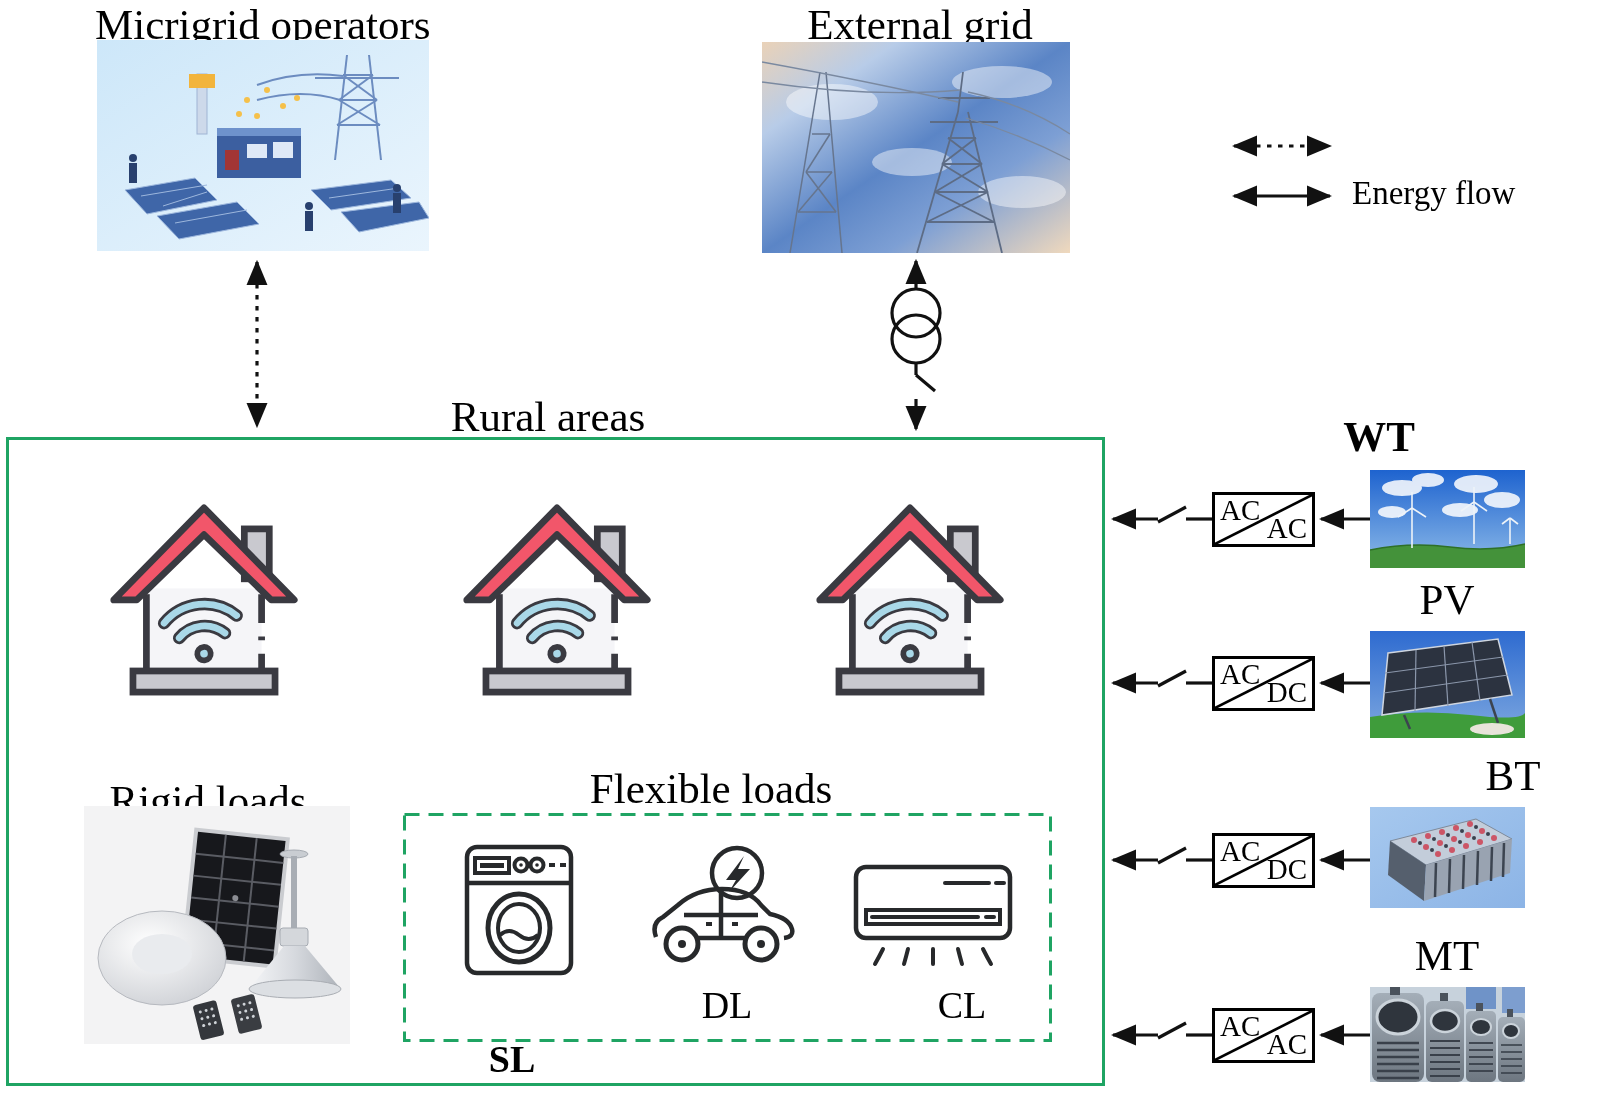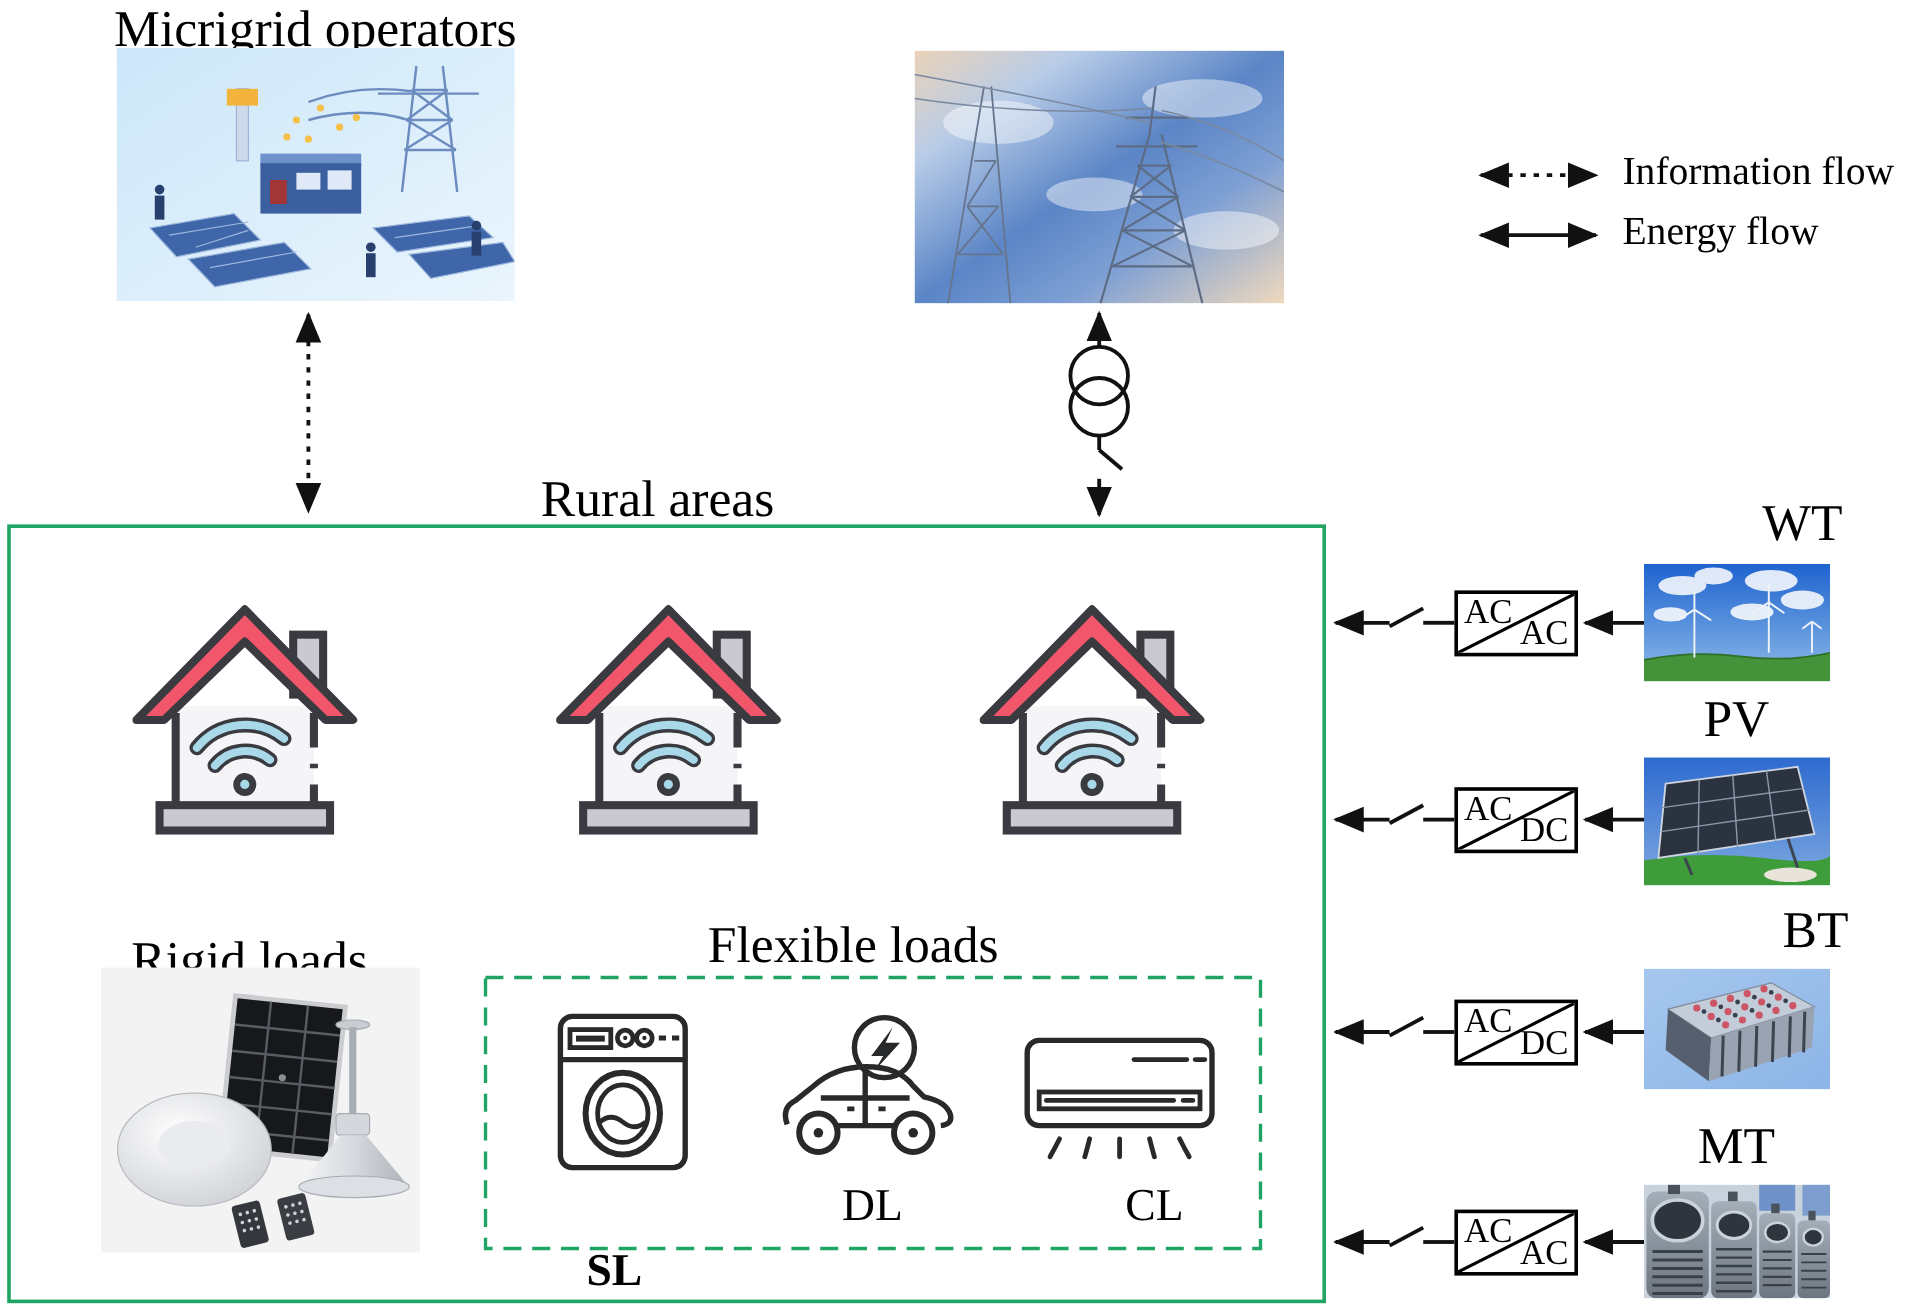"External grid" div.abs { html: none -> <div>External grid</div> }
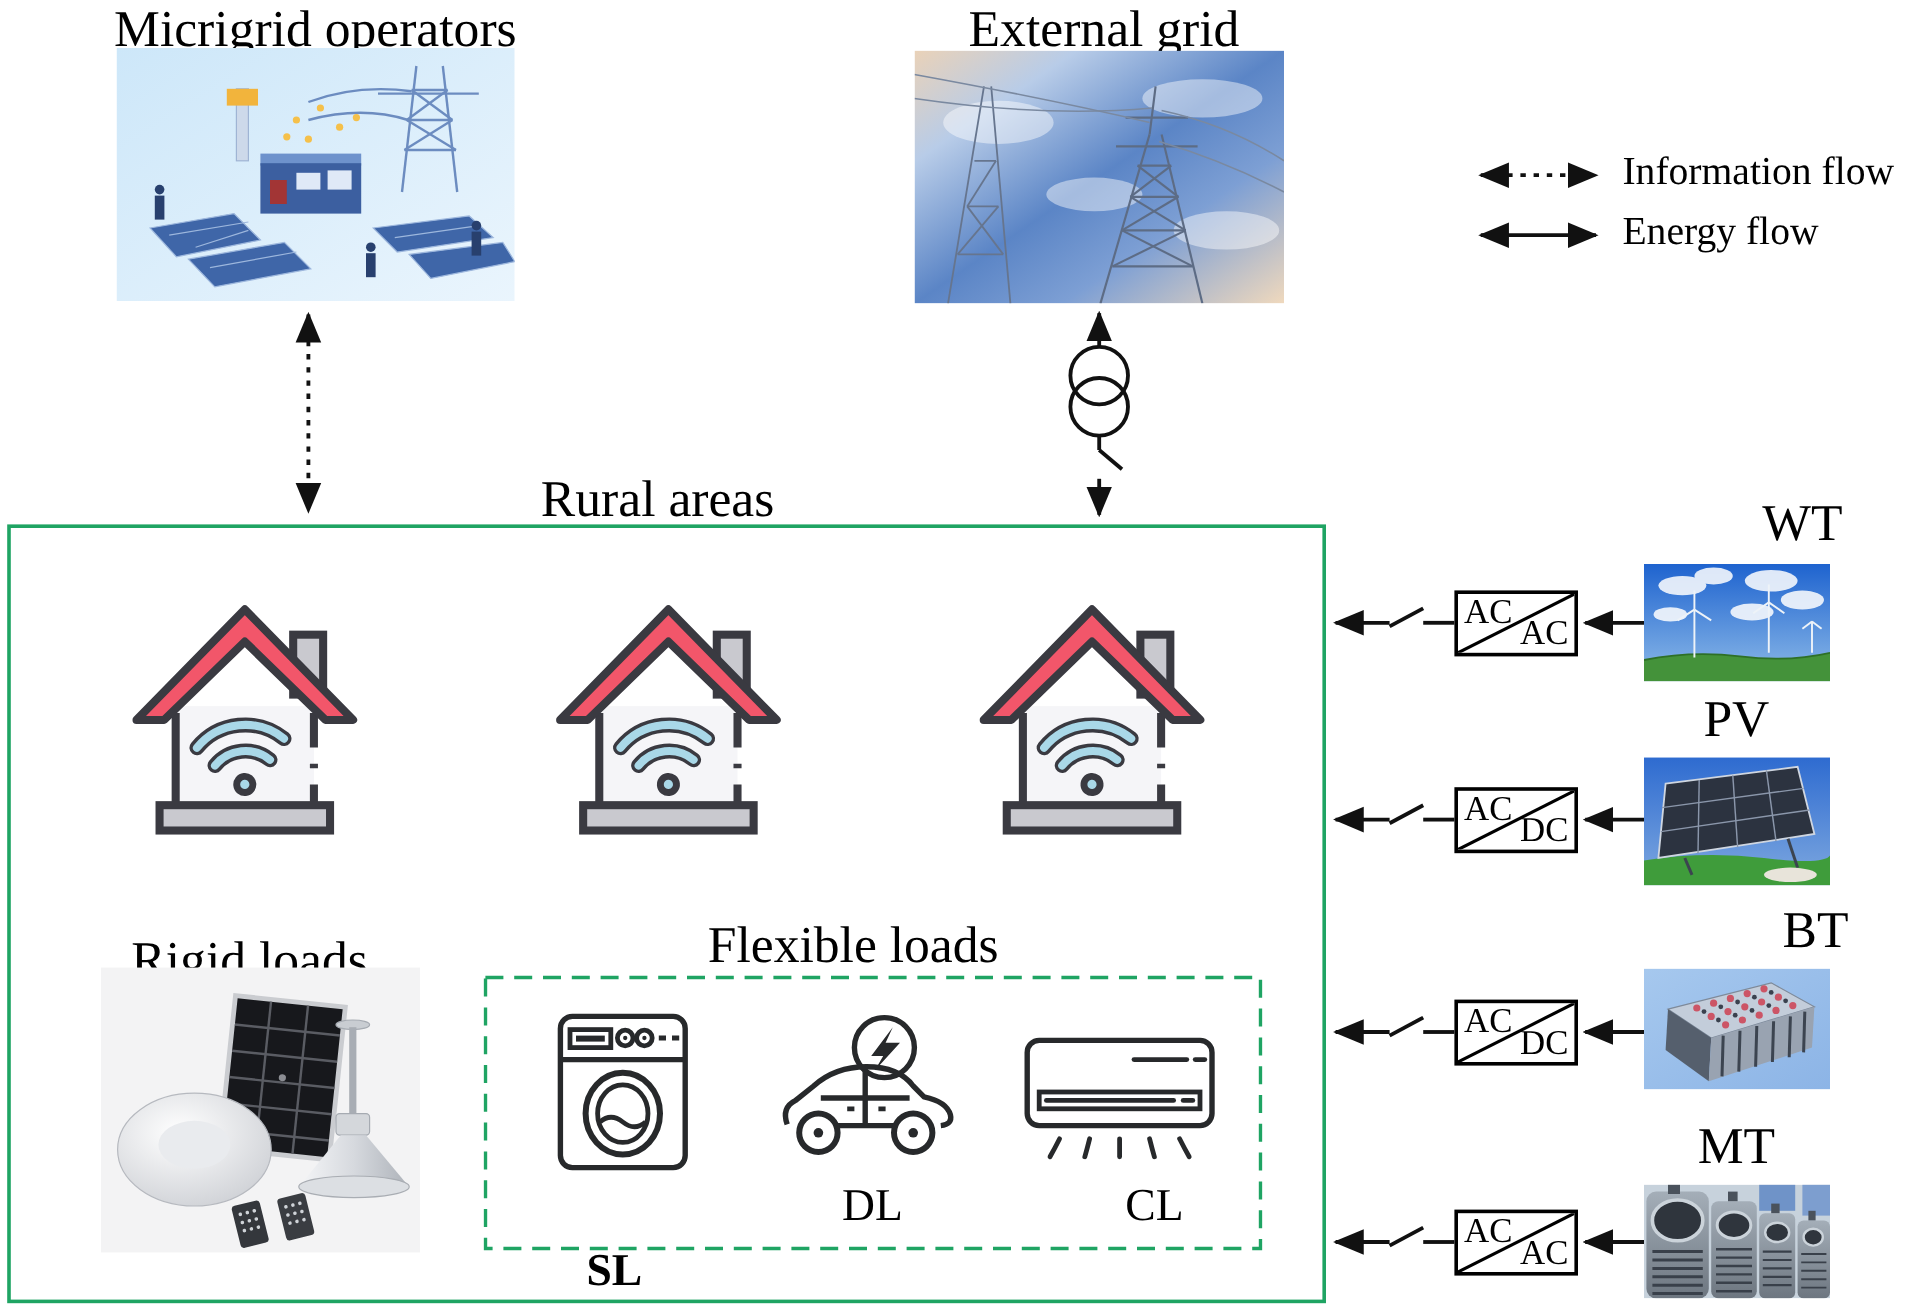"Information flow" div.abs { html: <div>Information flow</div> -> none }
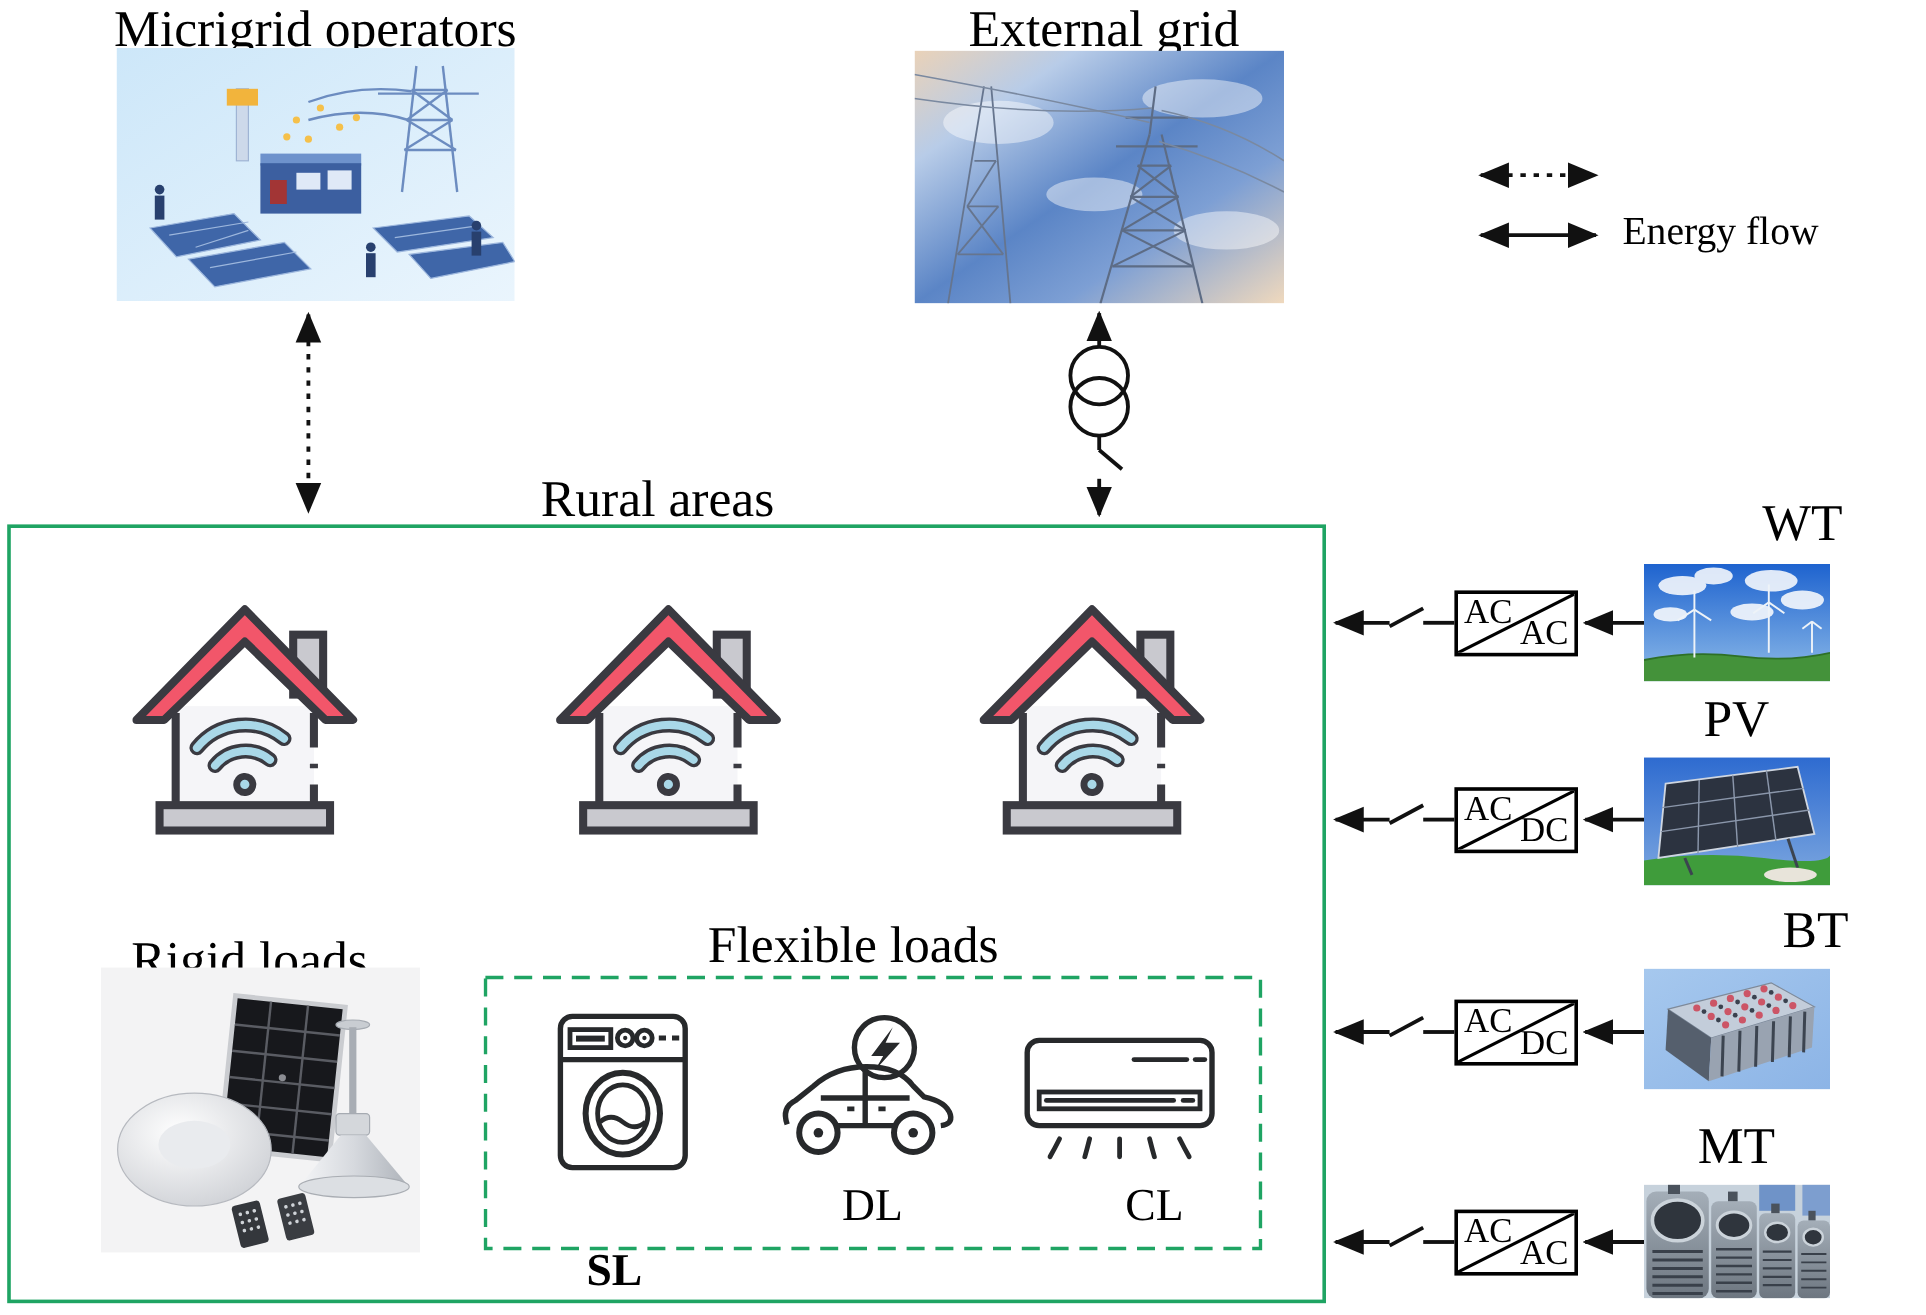"WT" div.abs { font-weight: none -> bold; left: 1452px -> 1329px }
